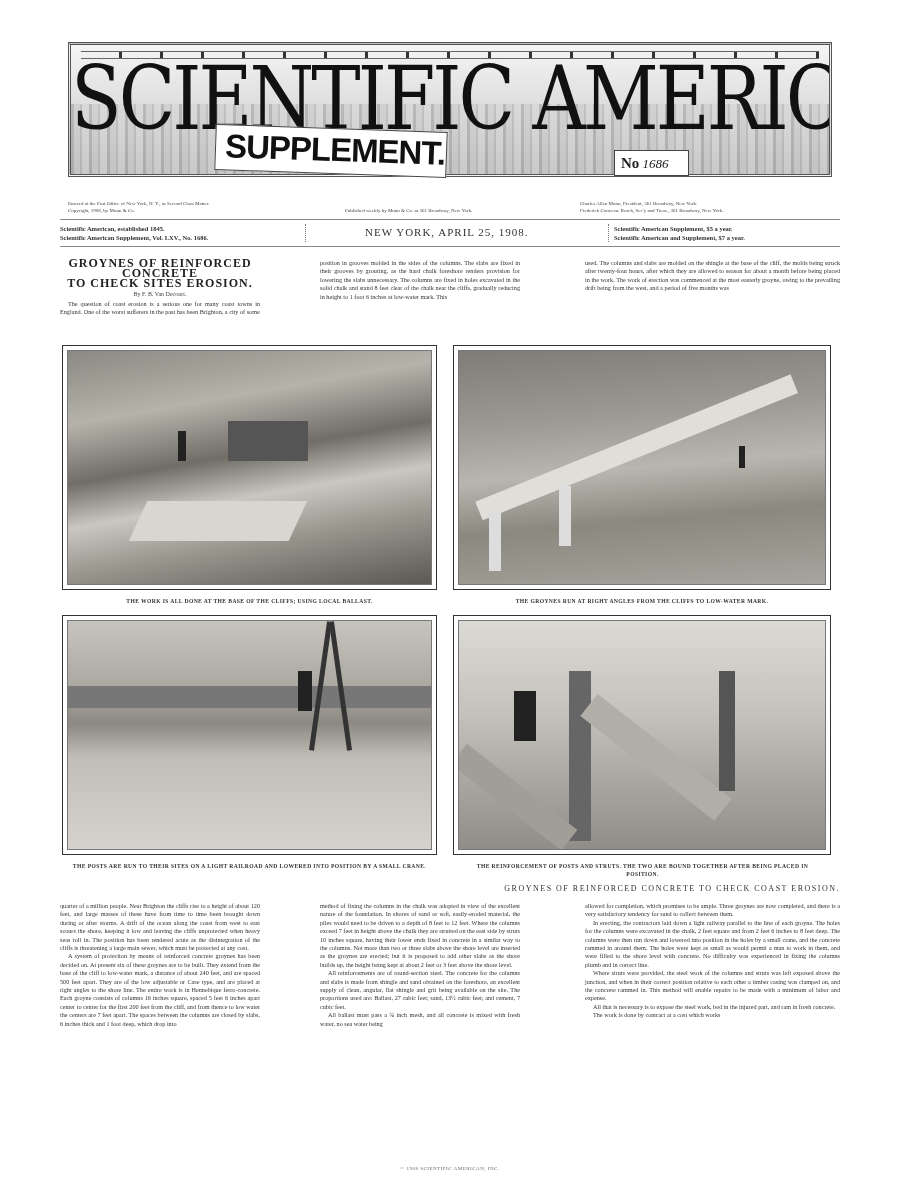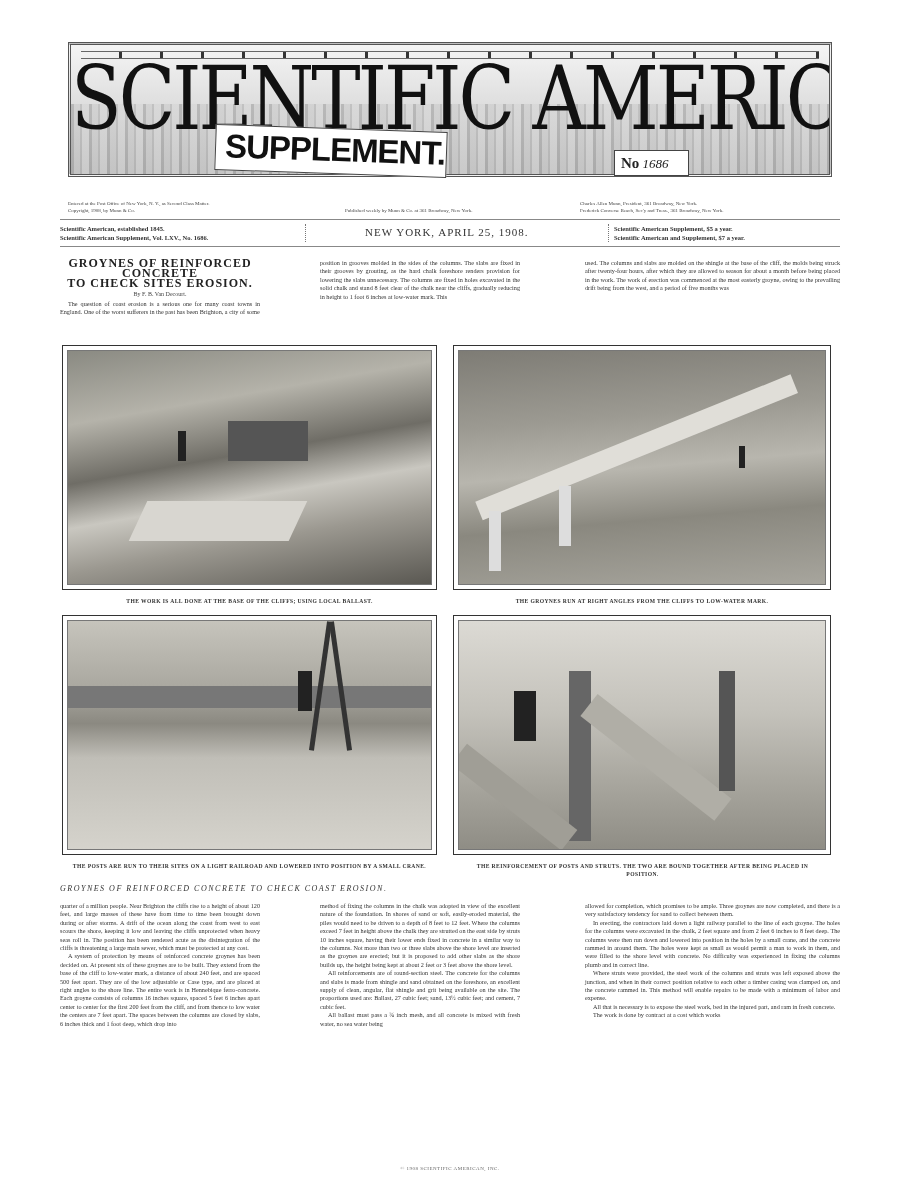"GROYNES OF REINFORCED CONCRETE TO" .bigcap { font-style: italic -> none; text-align: left -> right }
